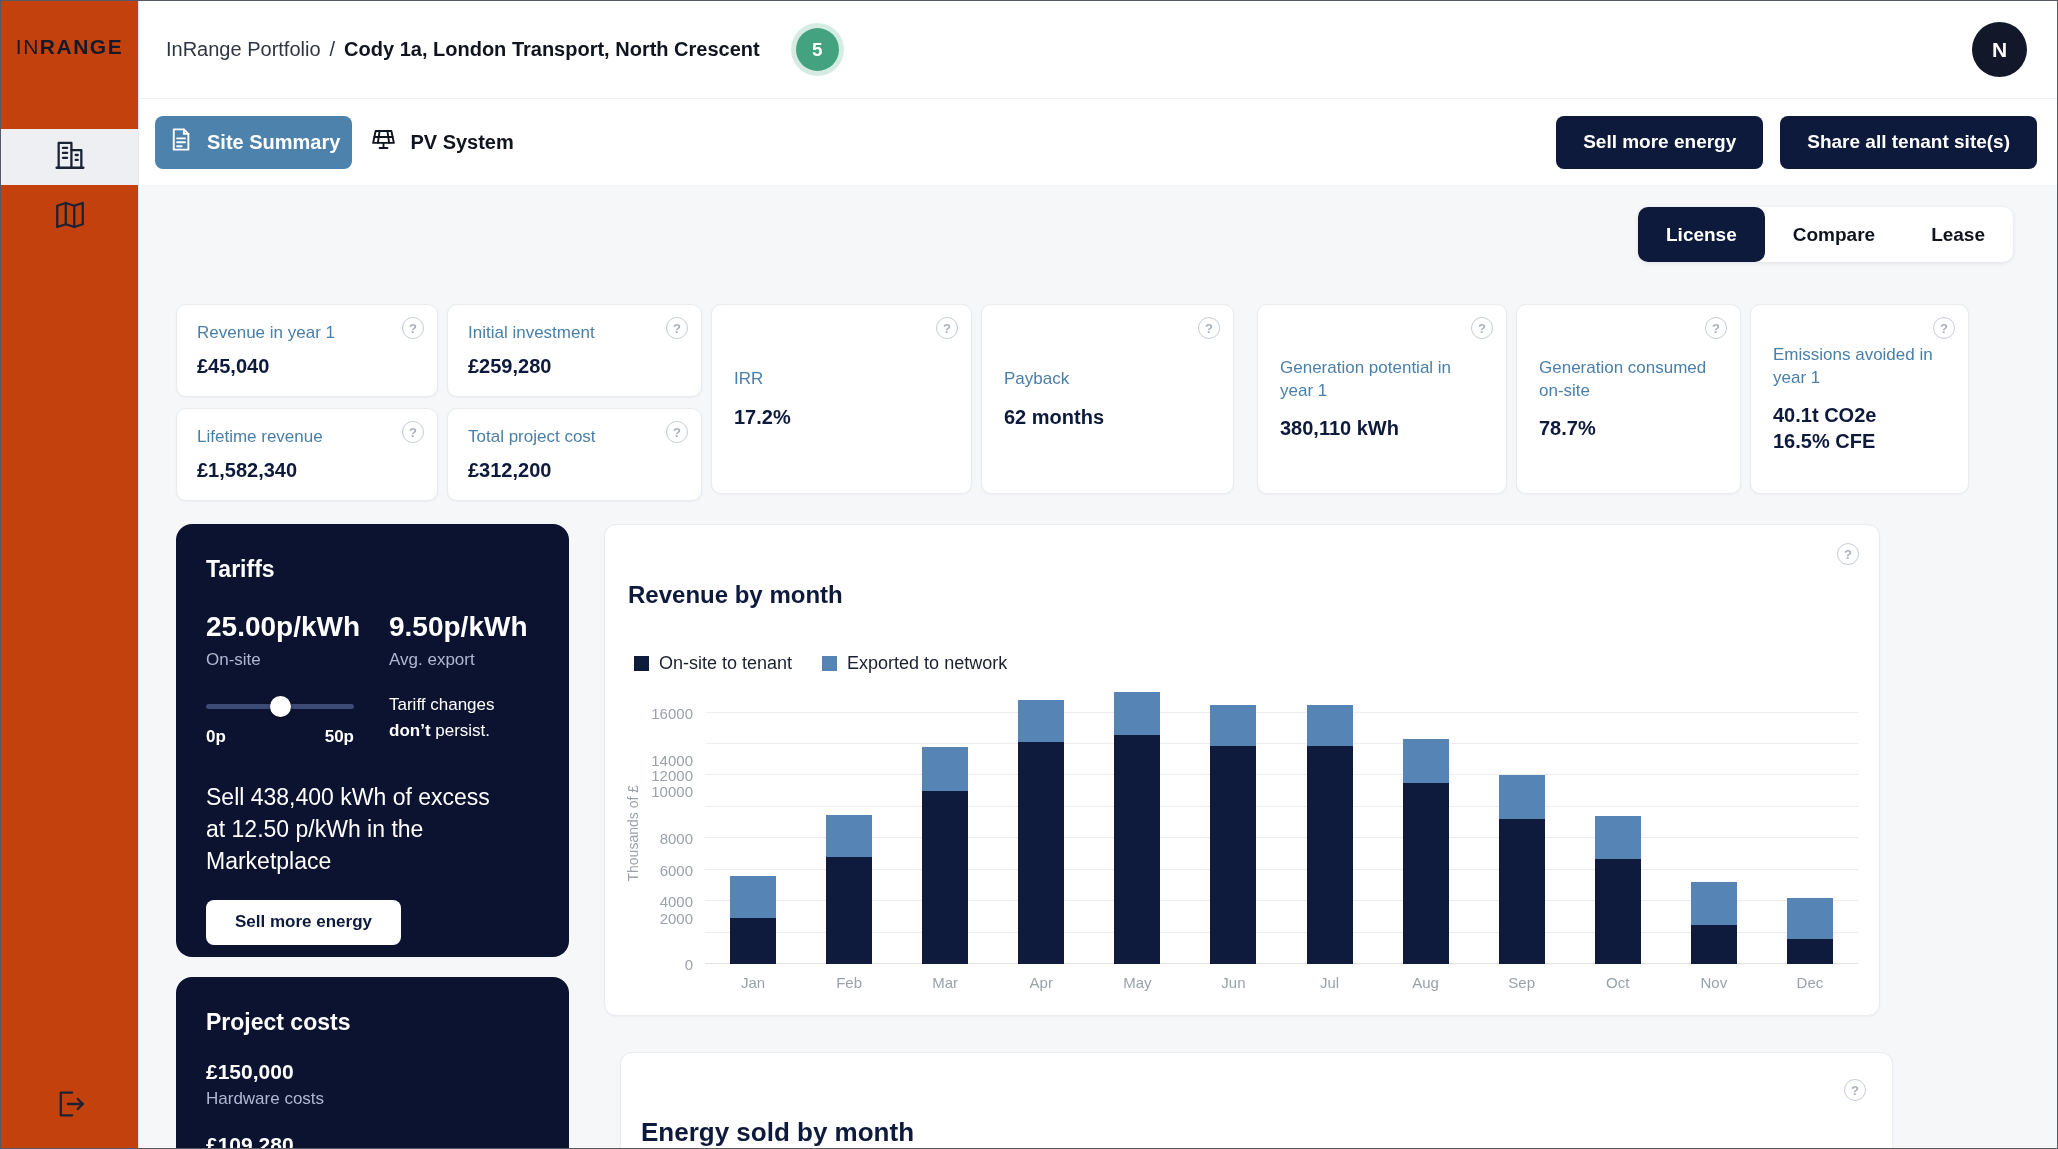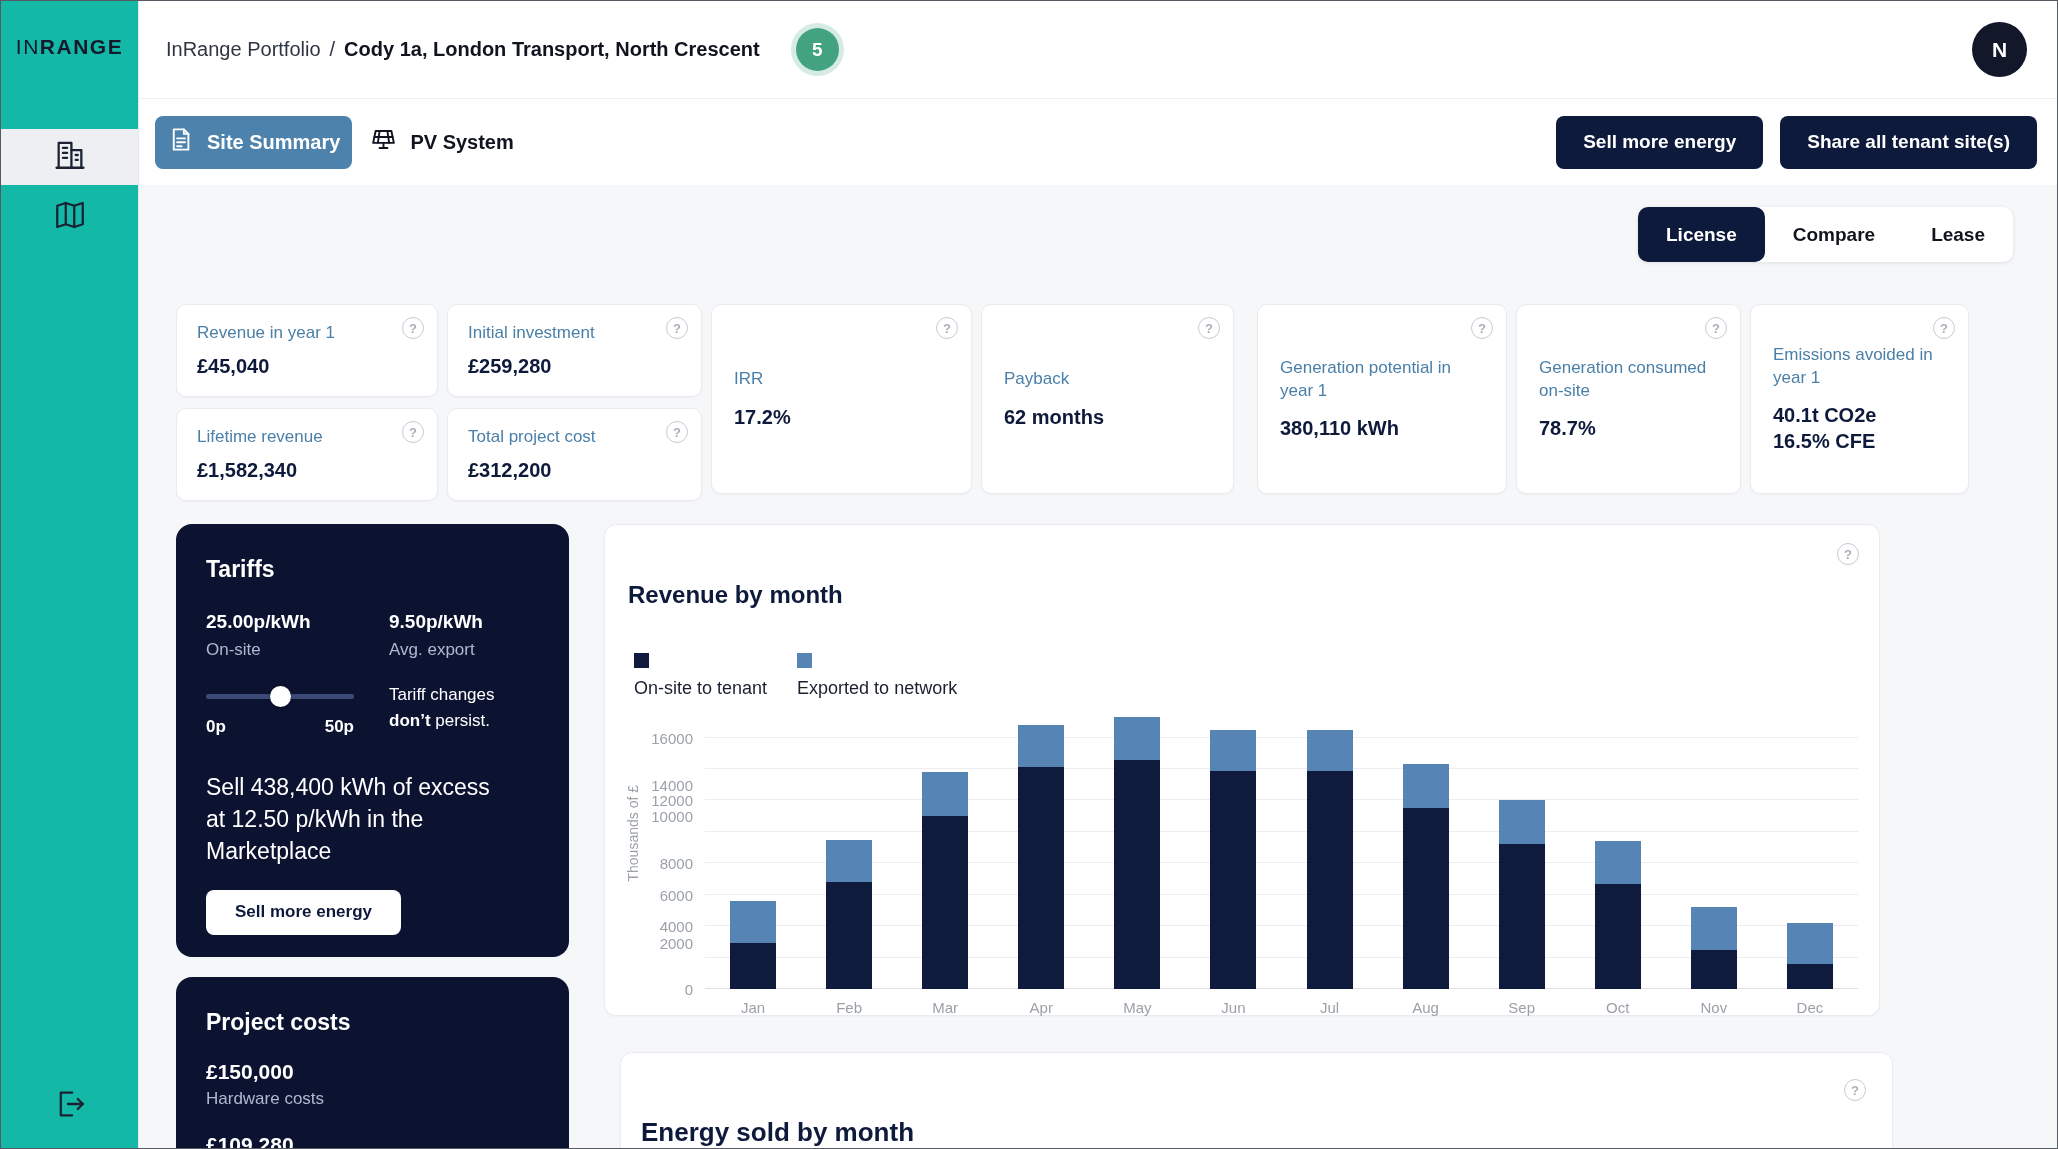"INRANGE" .sidebar { background: #14b8a6 -> #c2410c }
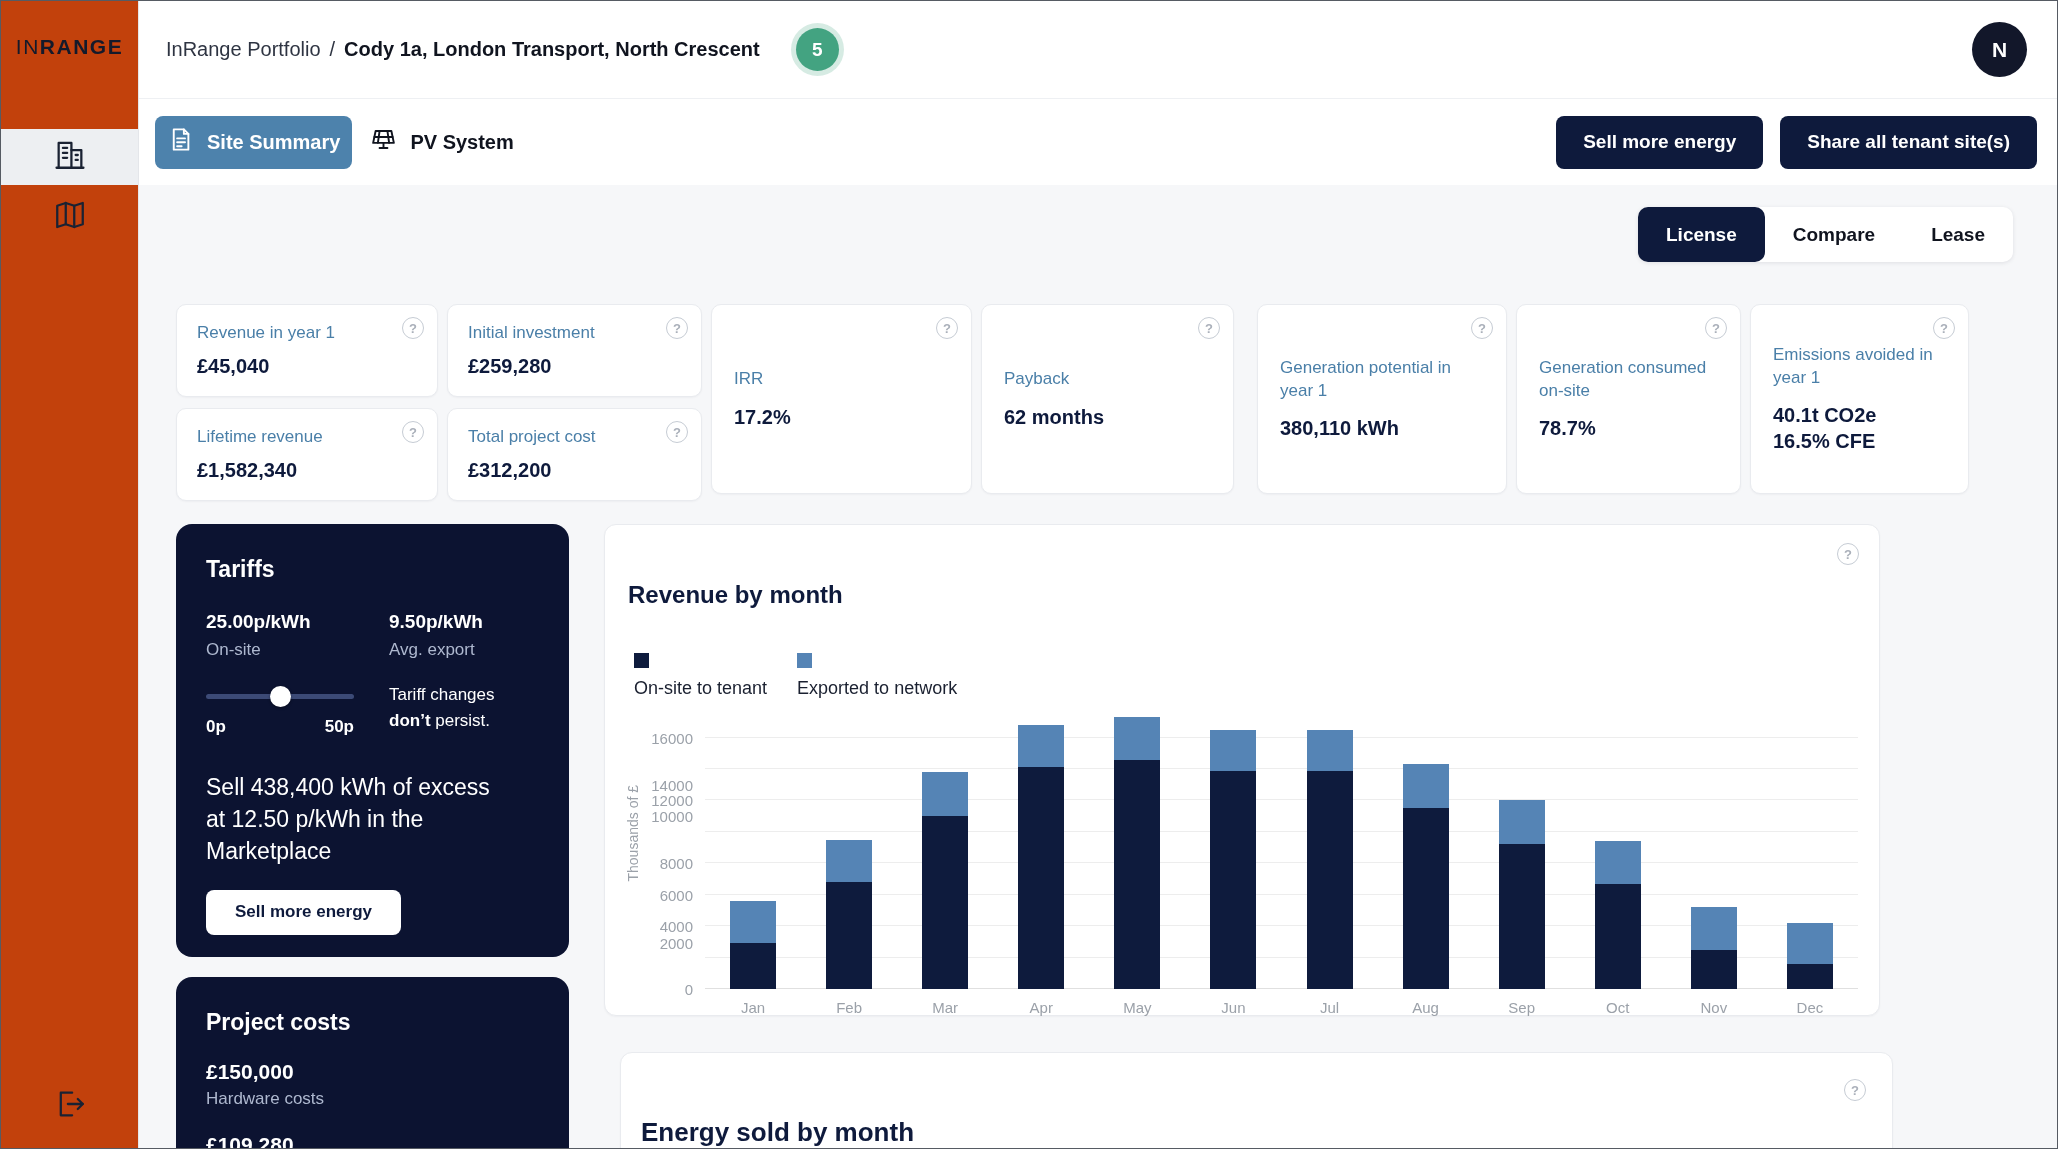"25.00p/kWh" .t-value { font-size: 19px -> 28px }
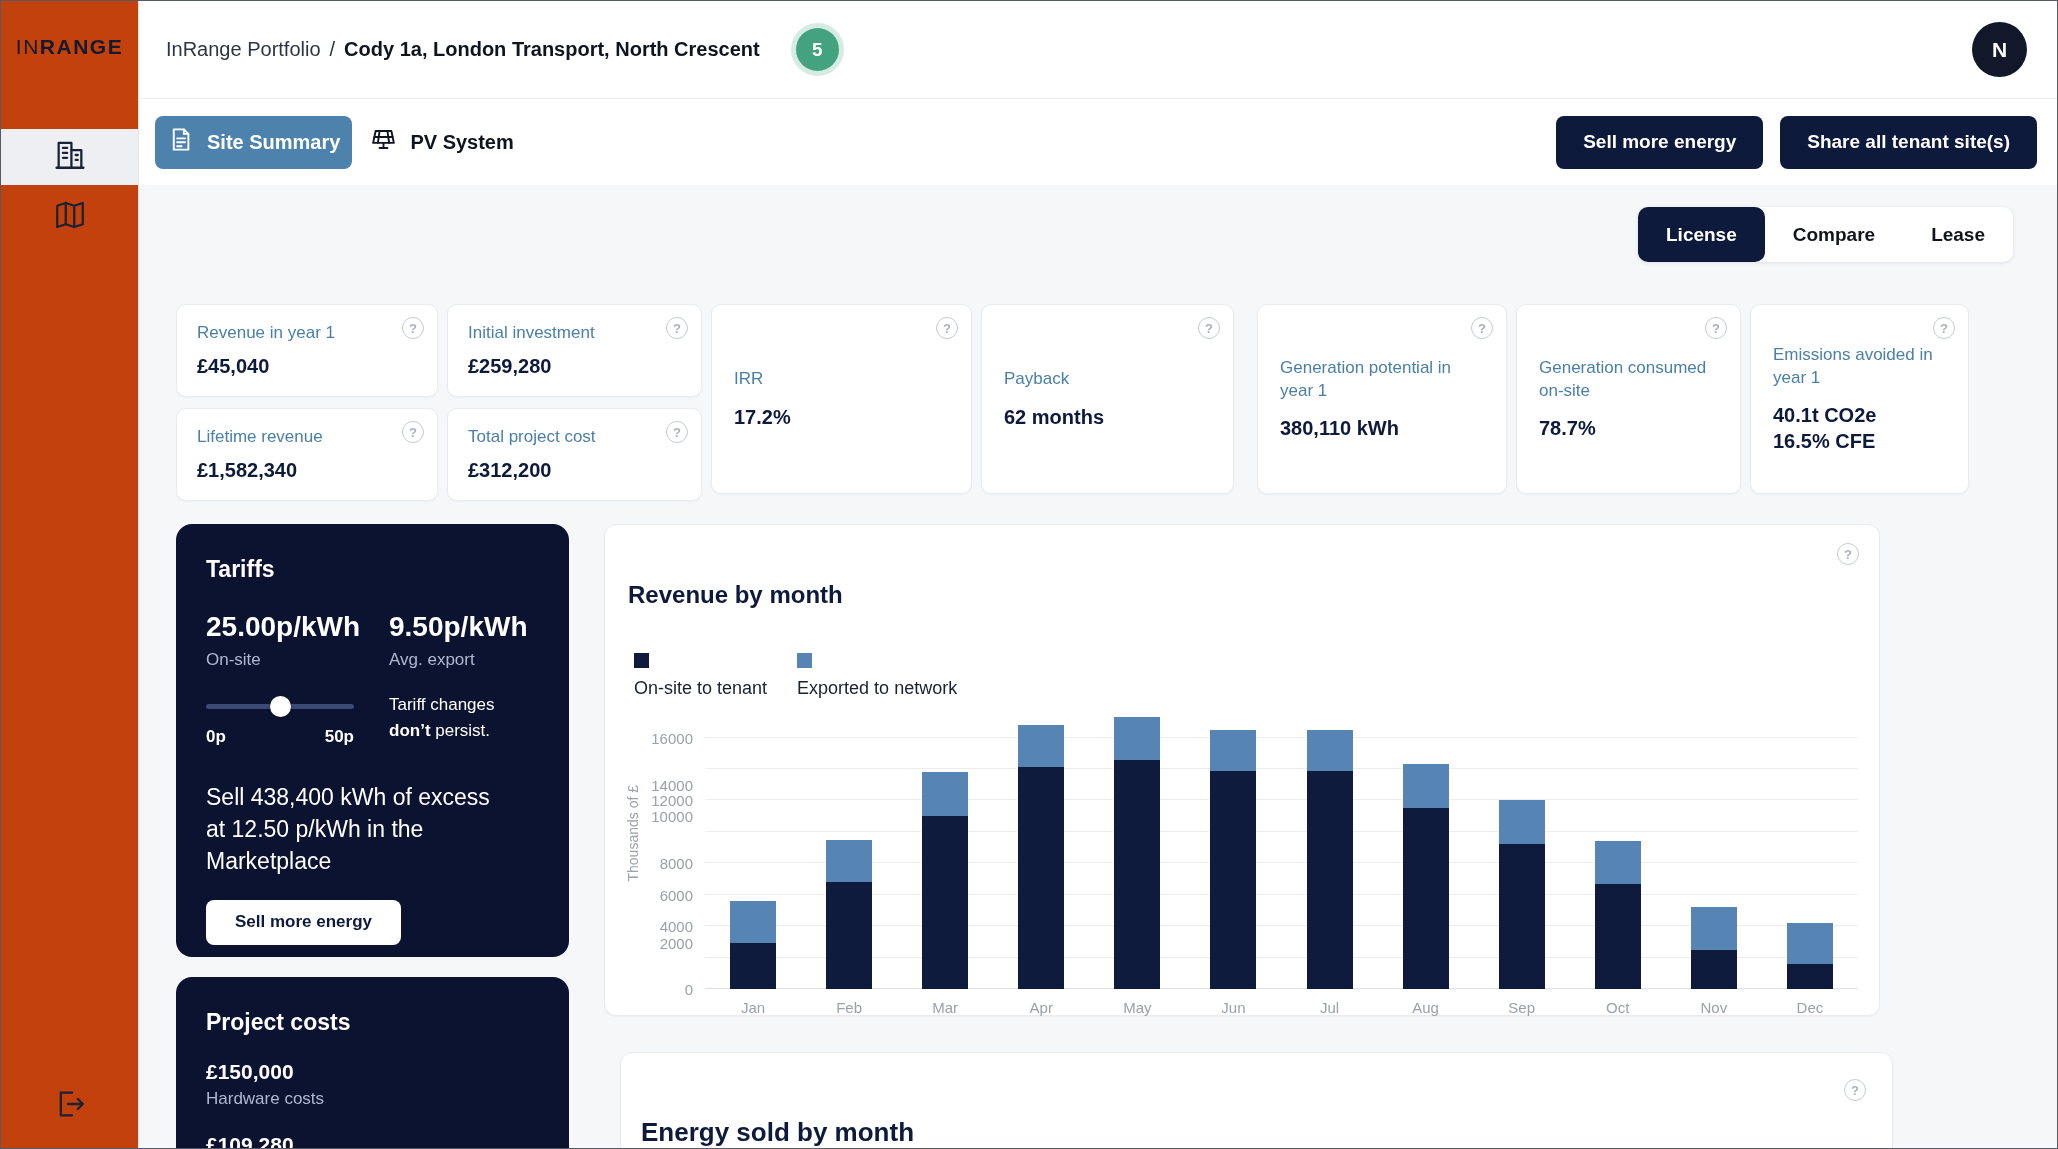"On-site to tenant" .legend-item { align-items: flex-start -> center; flex-direction: column -> none }
